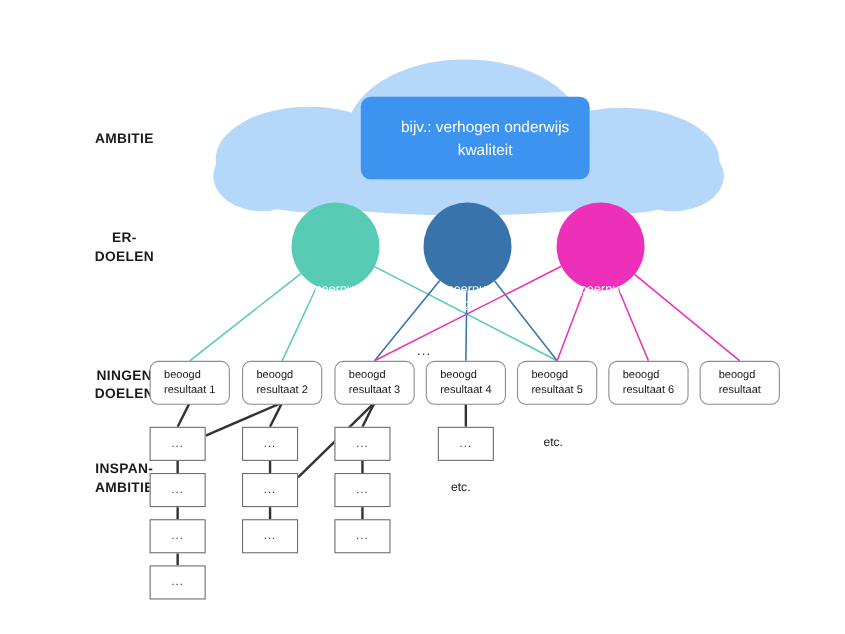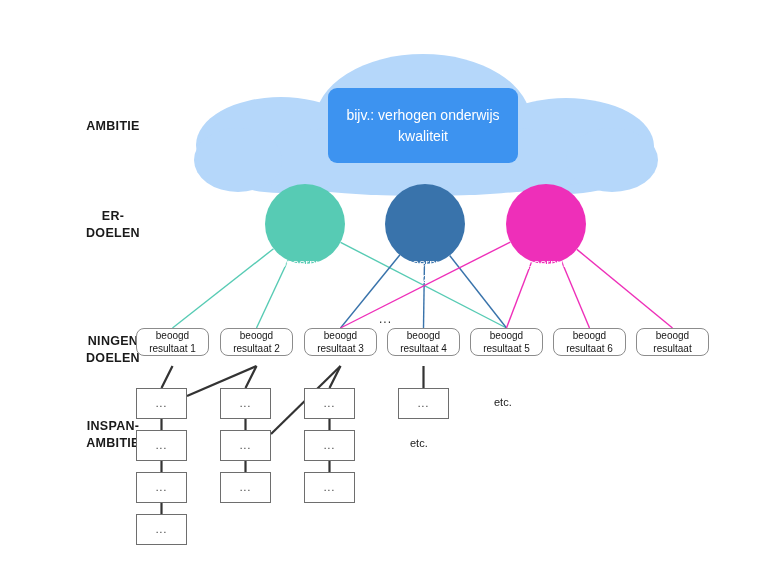"bijv.: verhogen onderwijs kwaliteit" #ambition-box { padding-left: none -> 18px }
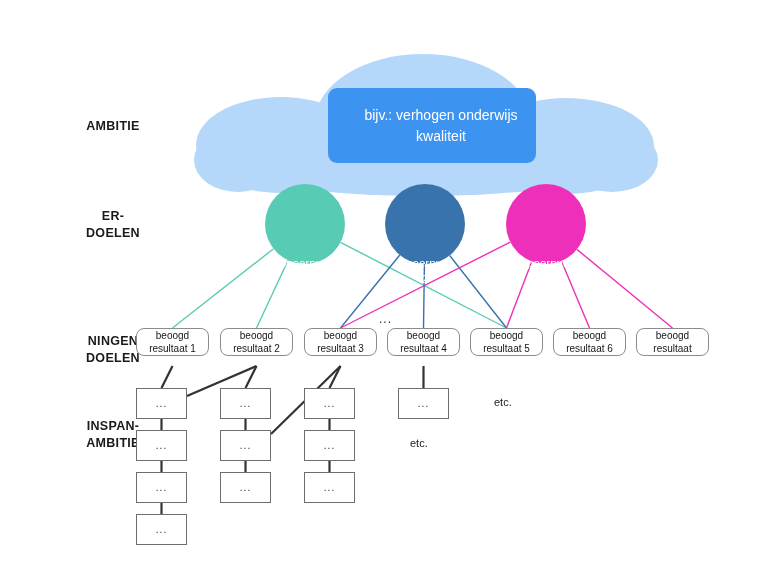"beoogd" .smart-box { height: 28px -> 40px; text-align: center -> none }
